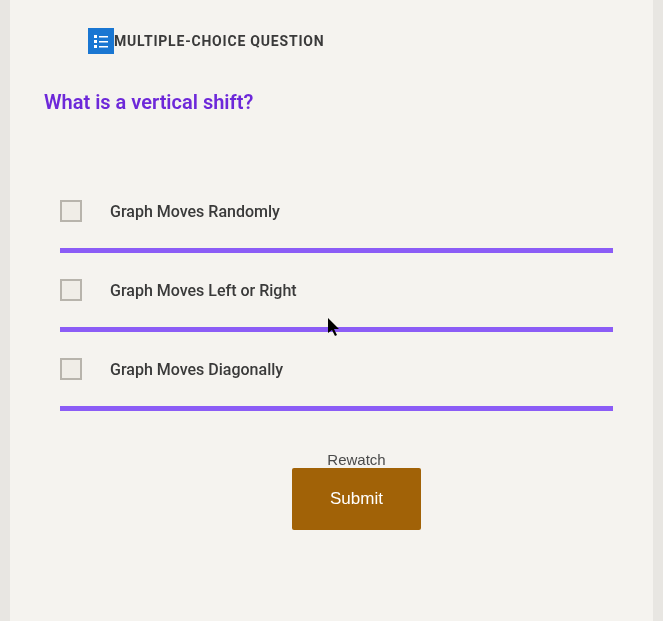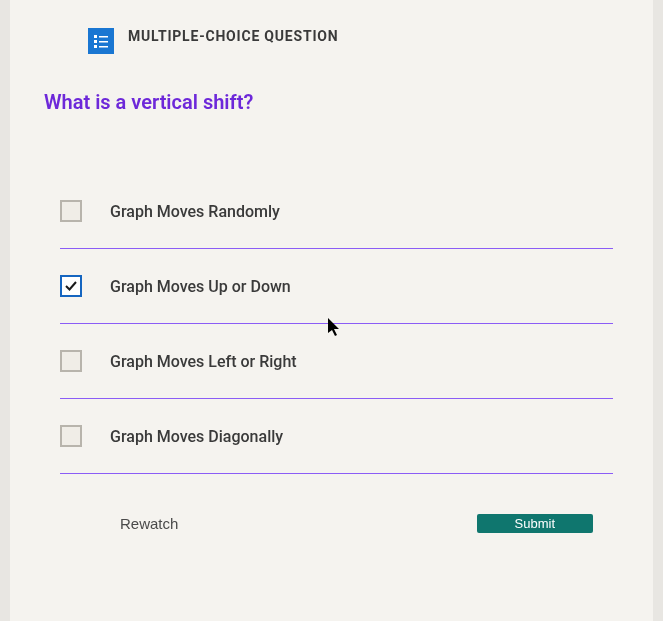"MULTIPLE-CHOICE QUESTION" .header { align-items: none -> center; gap: 14px -> none }
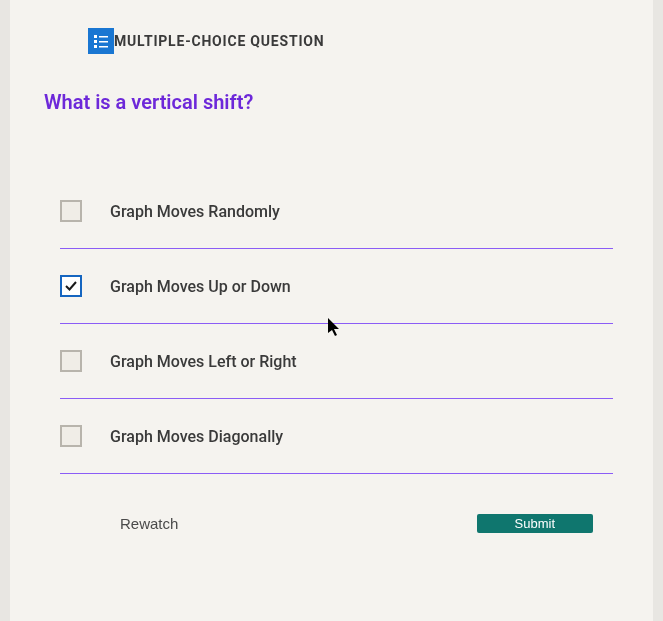"Graph Moves Randomly" .option { border-bottom: 1px solid #8b5cf6 -> 5px solid #8b5cf6 }
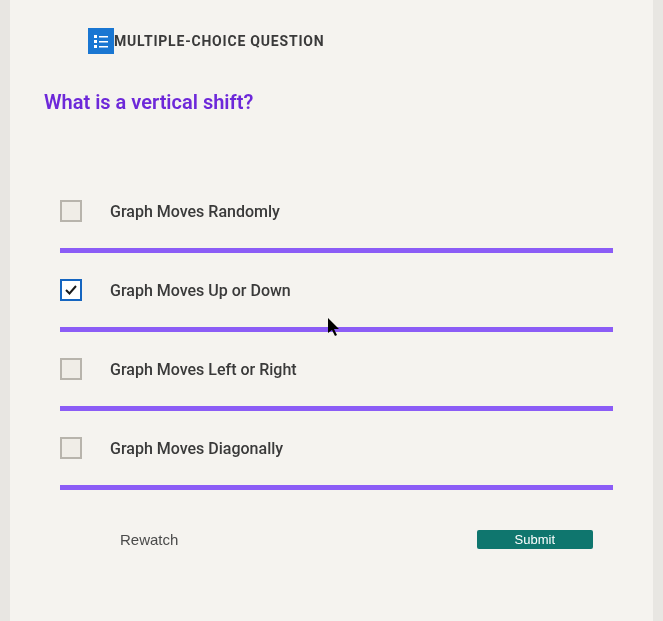"Graph Moves Up or Down" div.option { html: <div> <div> <svg> <path></path> </svg> </div> <div>Graph Moves Up or Down</div> </div> -> none }
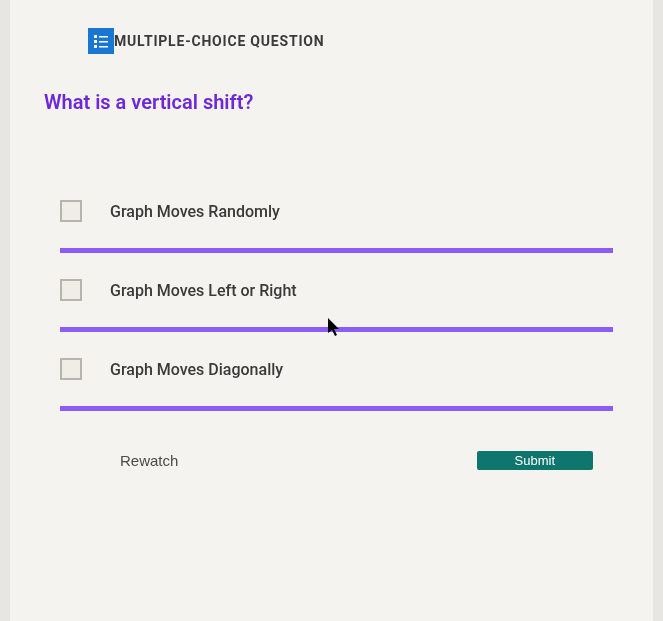"Rewatch" .footer { flex-direction: none -> column }
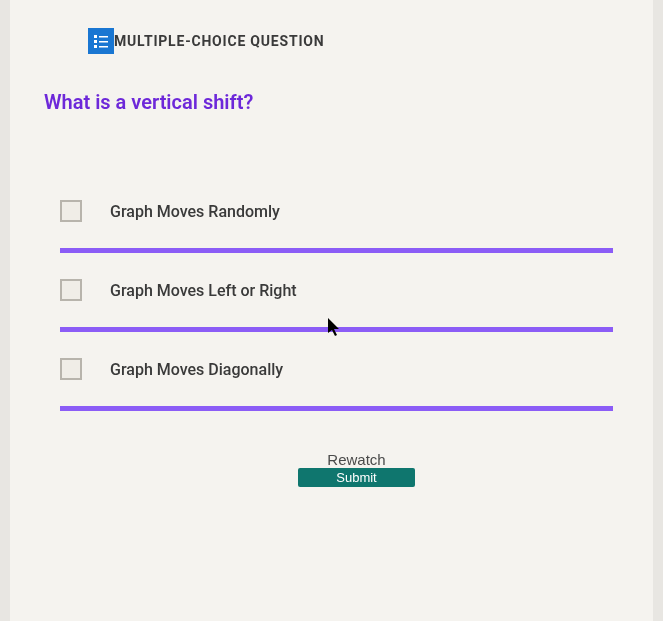"Submit" .submit { background: #0f766e -> #a16207; font-size: 13px -> 17px; padding: 2px 38px -> 21px 38px }
